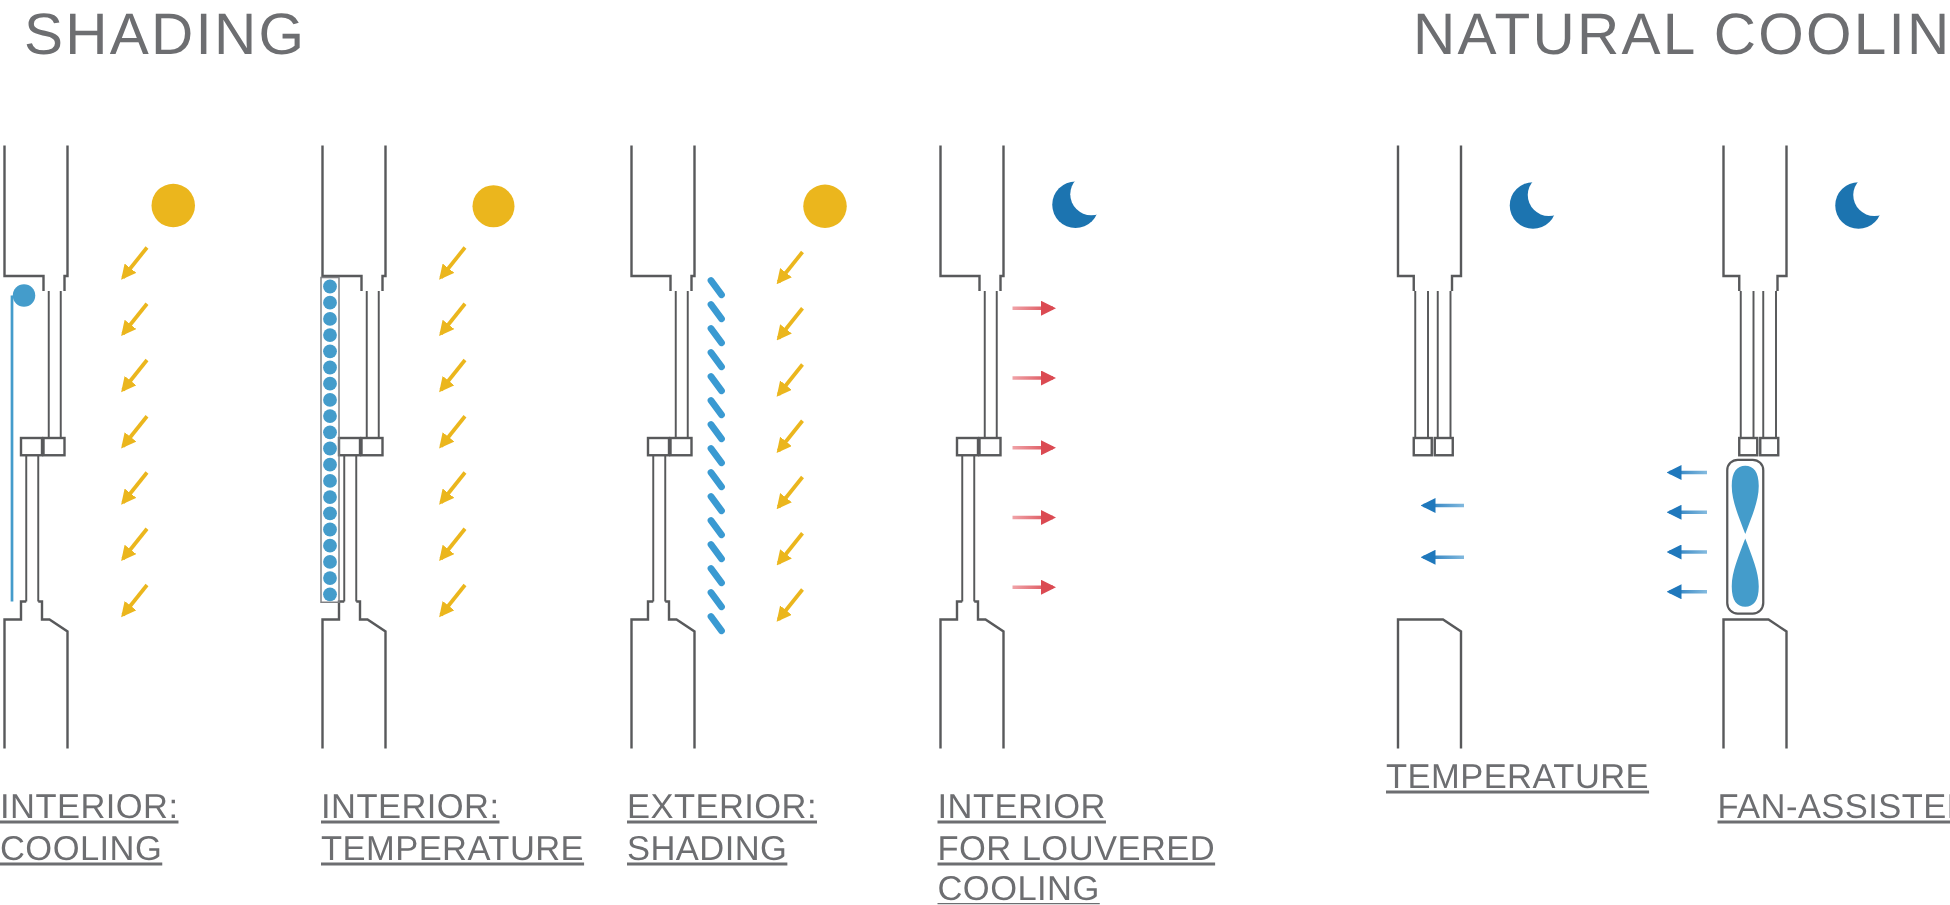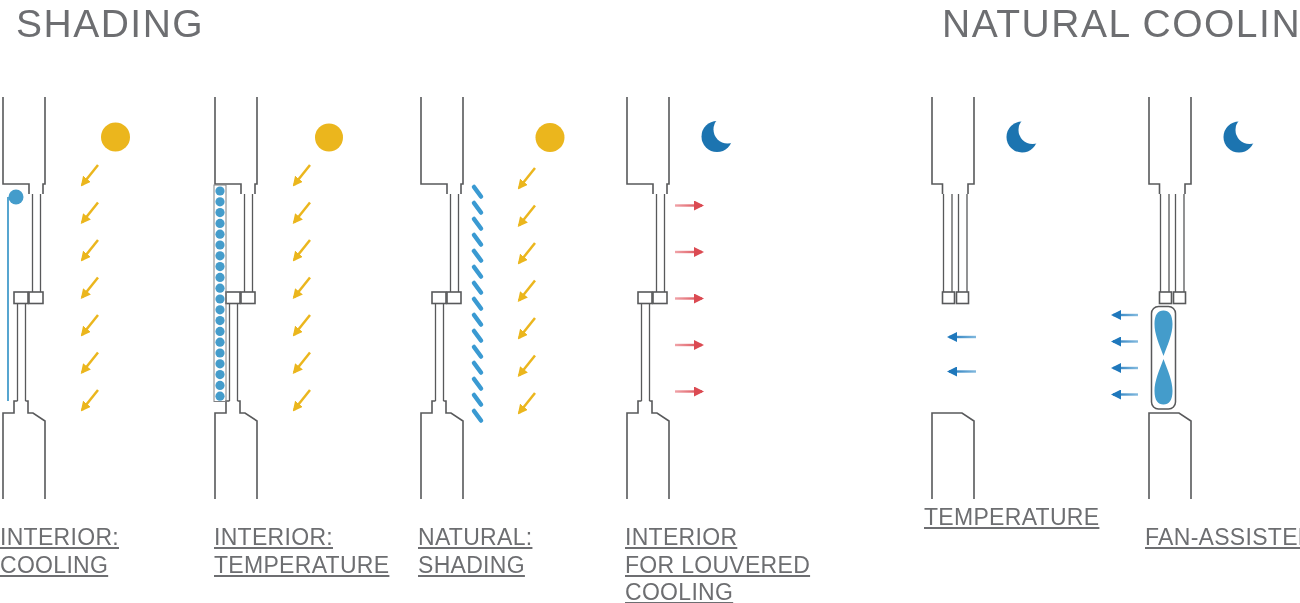"NATURAL:" div { text: NATURAL -> EXTERIOR }
